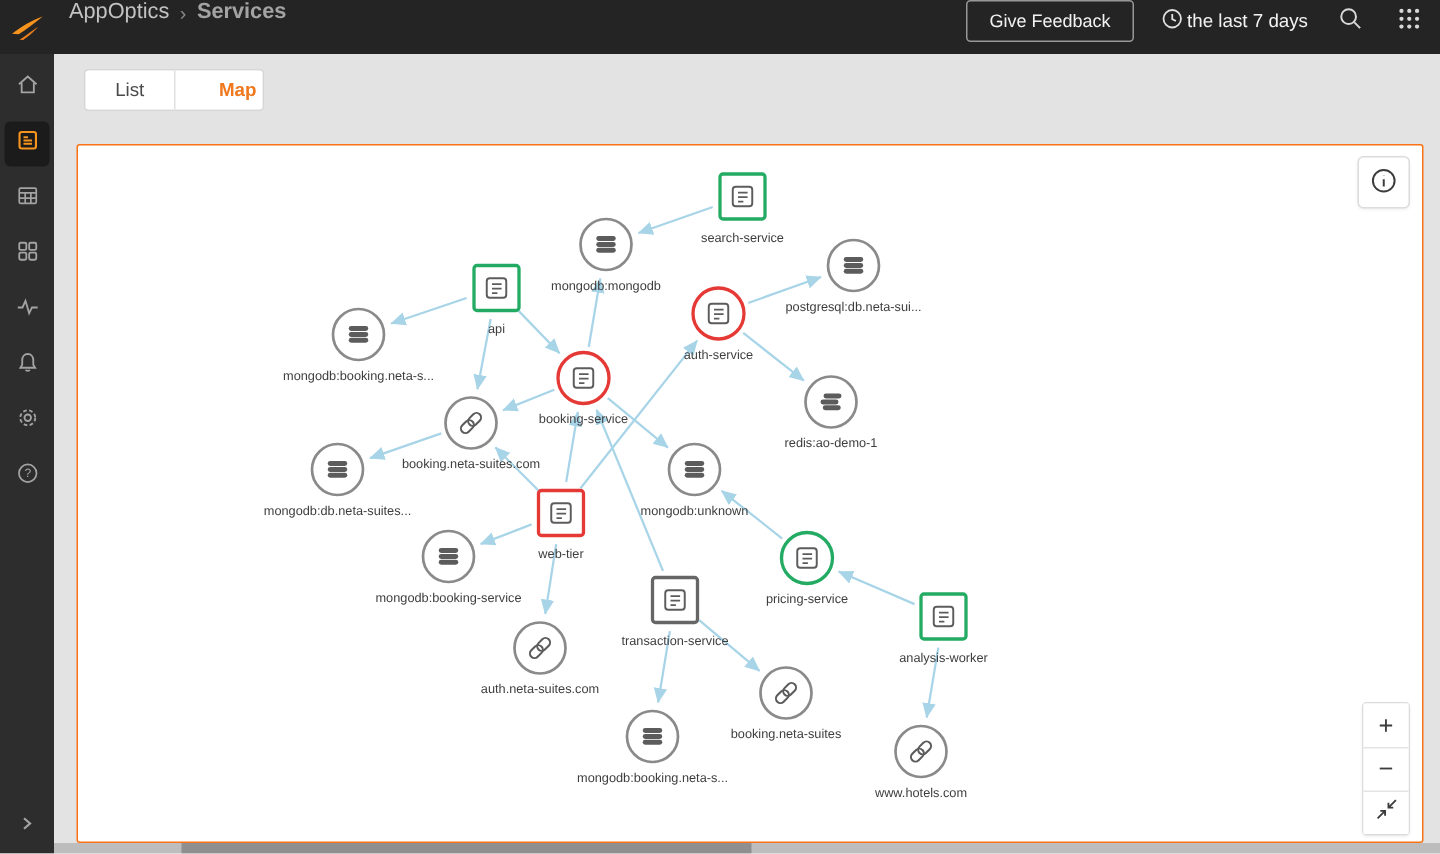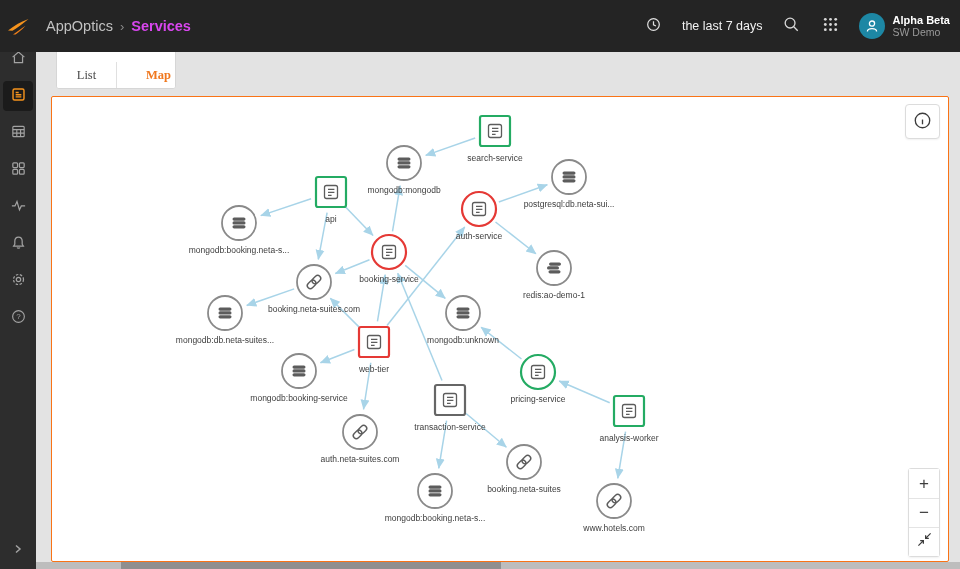"AppOptics" .topbar { align-items: center -> flex-start; height: 52px -> 36px }
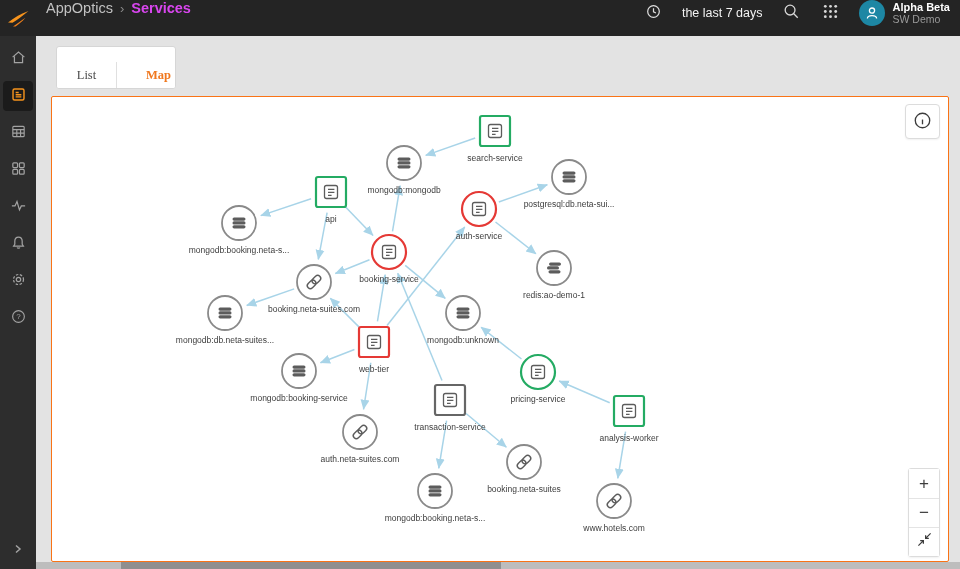"Services" .crumb-page { color: #d946ef -> #a3a3a3 }
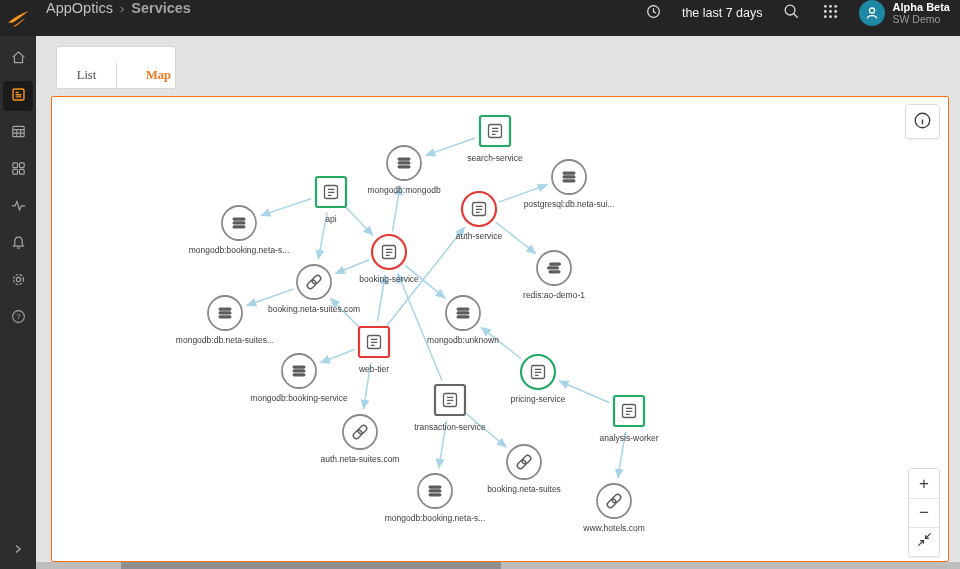"Give Feedback" button.feedback-btn { html: none -> <button>Give Feedback</button> }
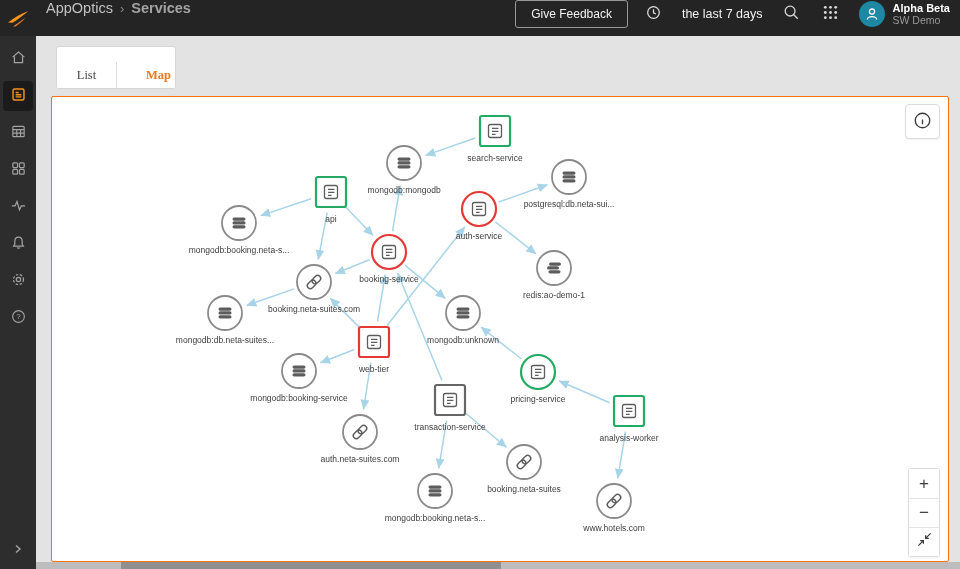"the last 7 days" .time-range { gap: 21px -> 2px }
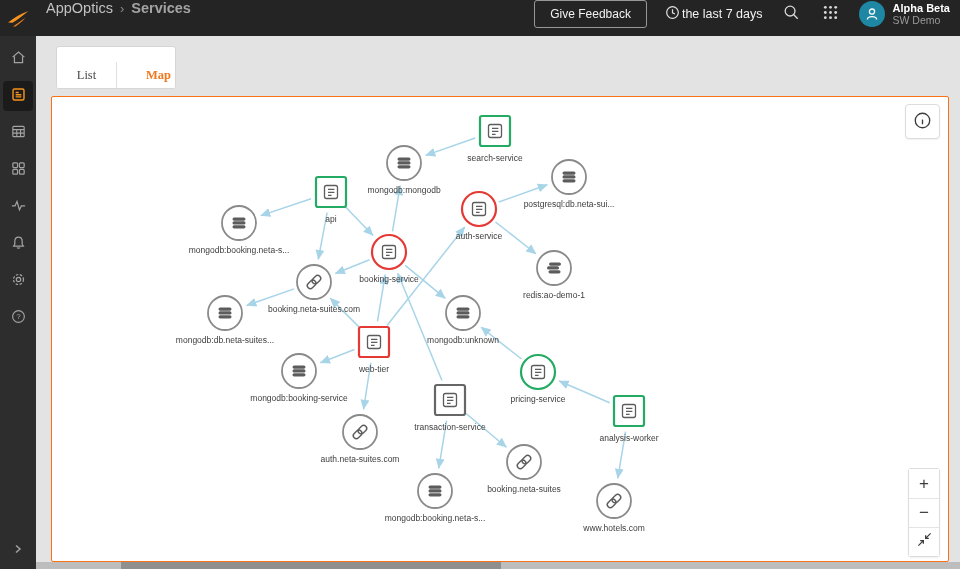"Alpha Beta" div.user { html: <div> <div> <svg> <circle></circle> <path></path> </svg> </div> <div> <span>Alpha Beta</span> <span>SW Demo</span> </div> </div> -> none }
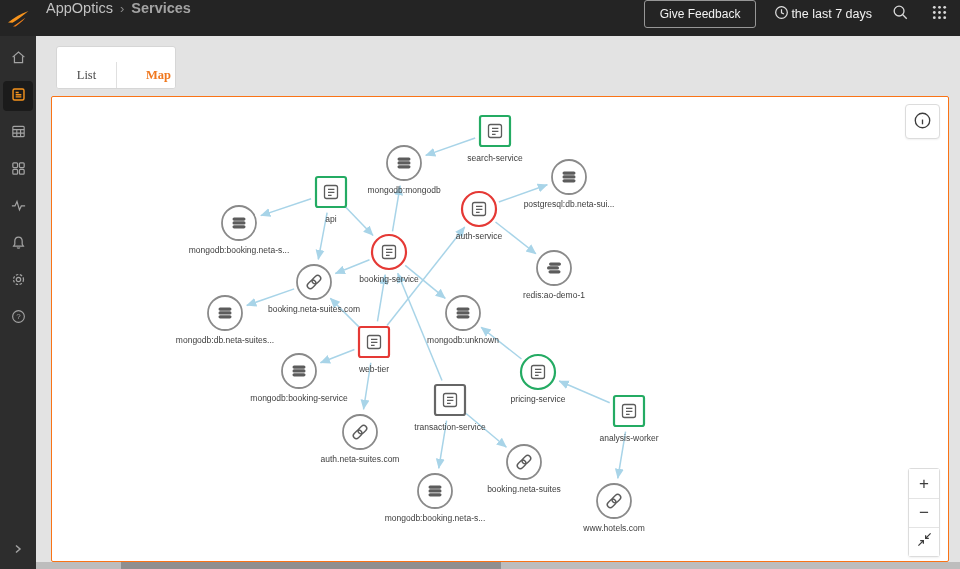"List" .seg-tab { font-family: Liberation Serif, serif -> Liberation Sans, sans-serif; margin-top: 15px -> none }
